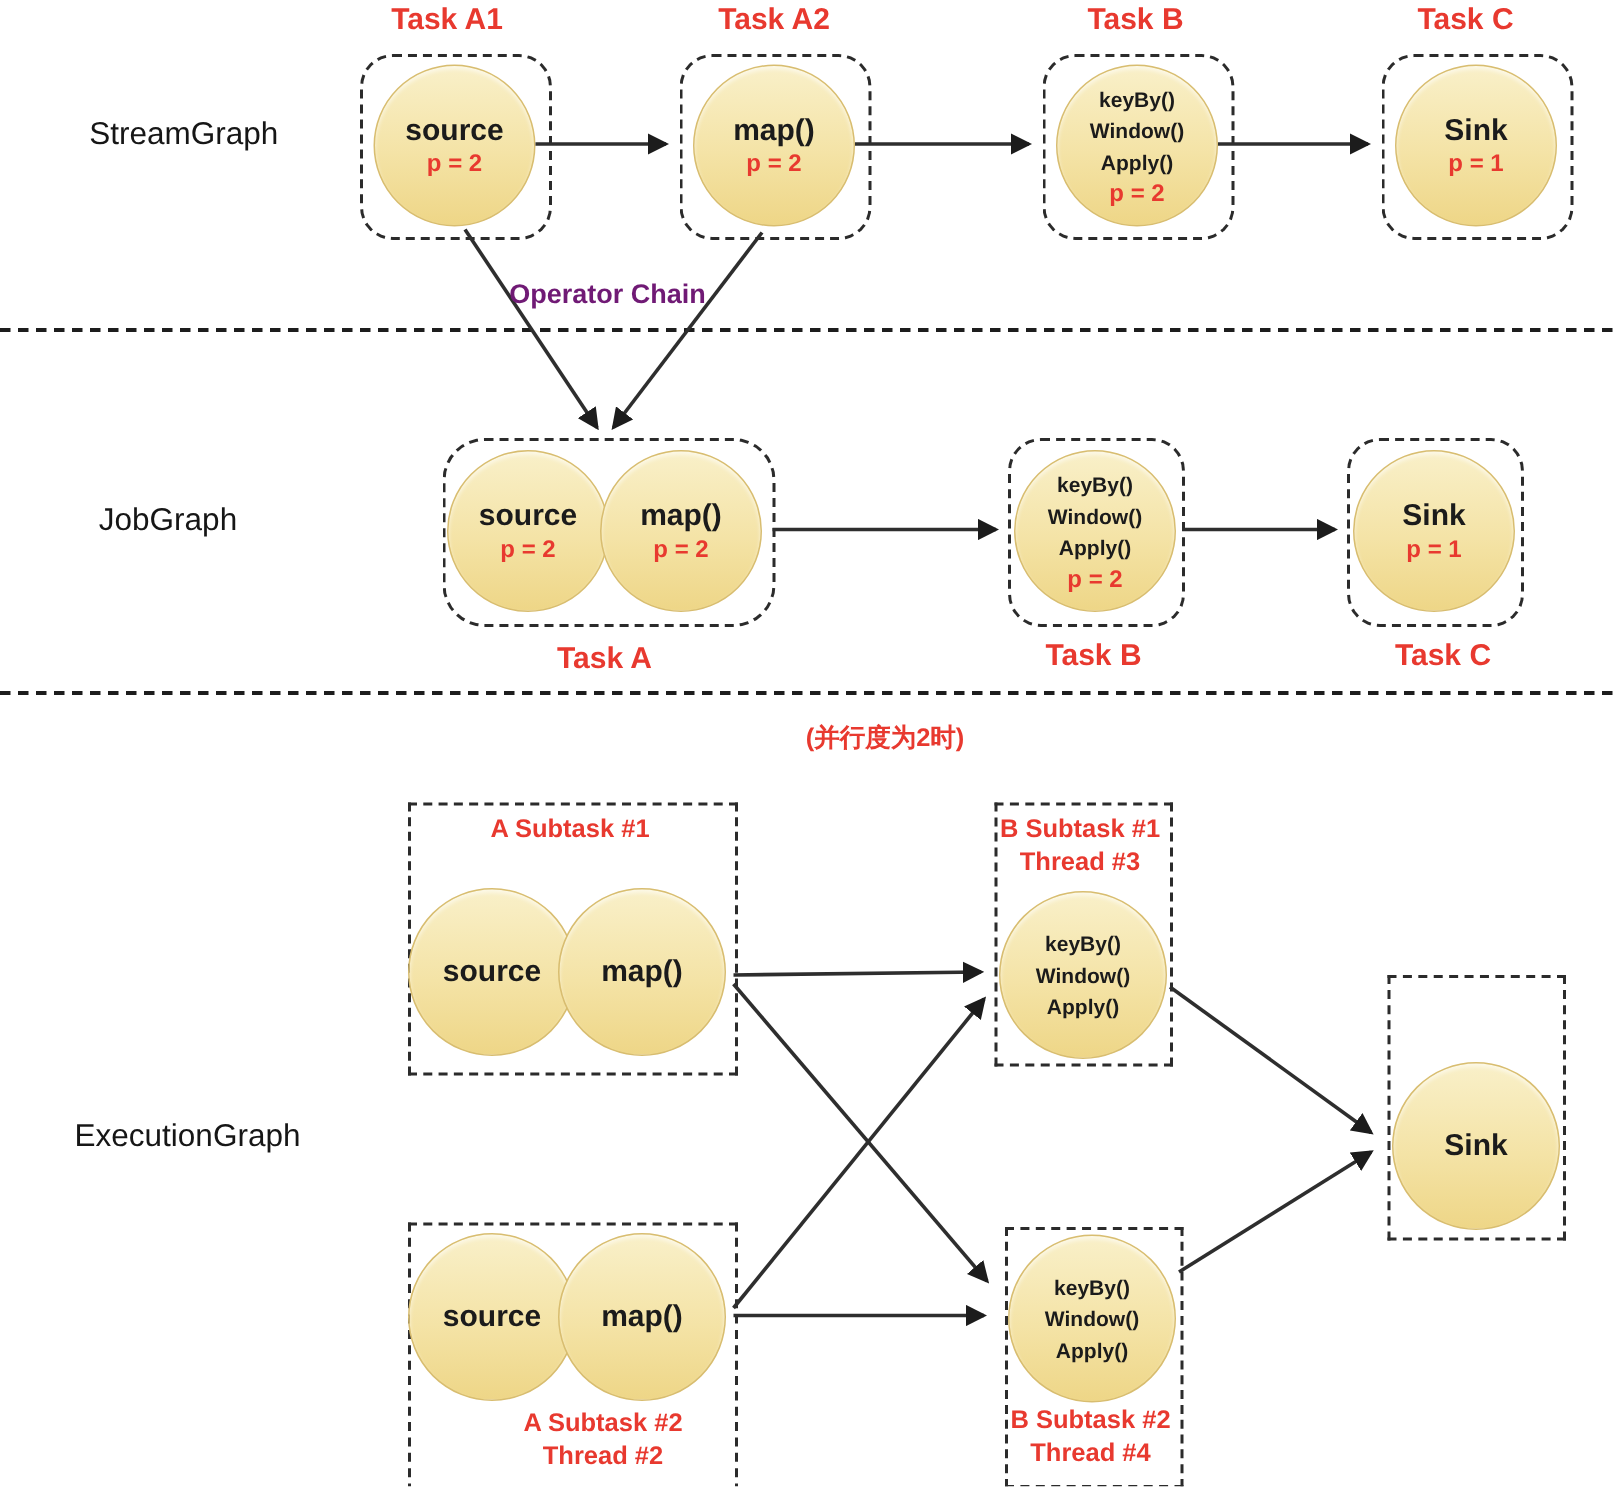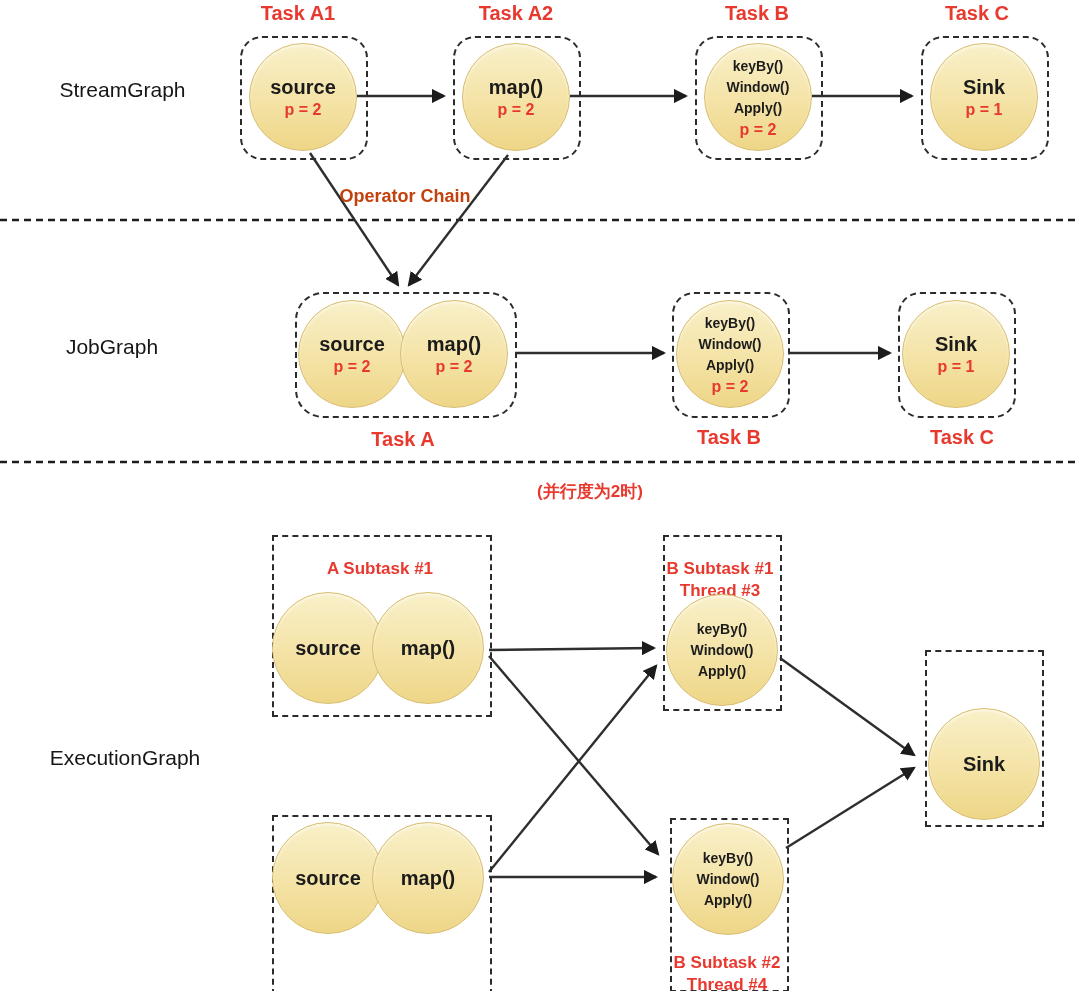"Operator Chain" .chain-label { color: #c2410c -> #701a75 }
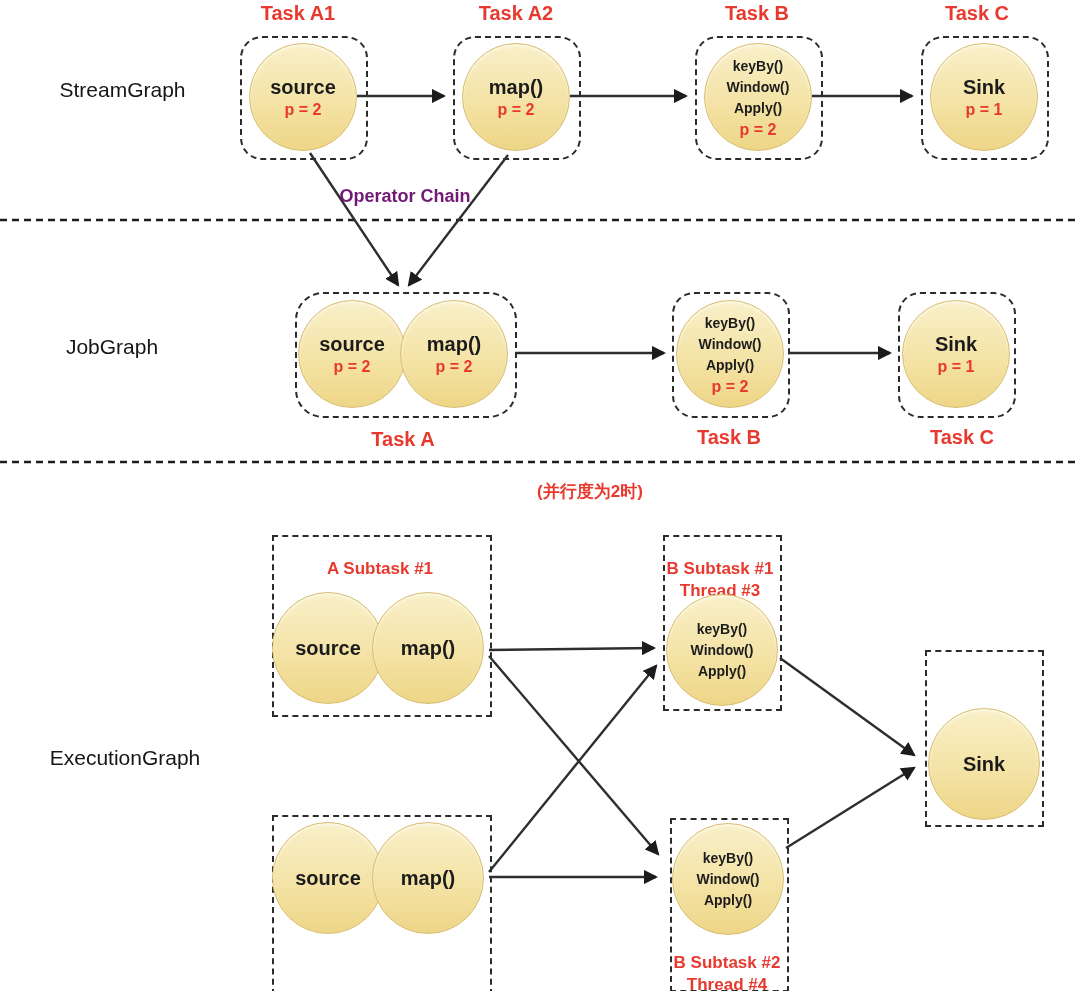"A Subtask #1" .sub-title { margin-top: 16px -> none }
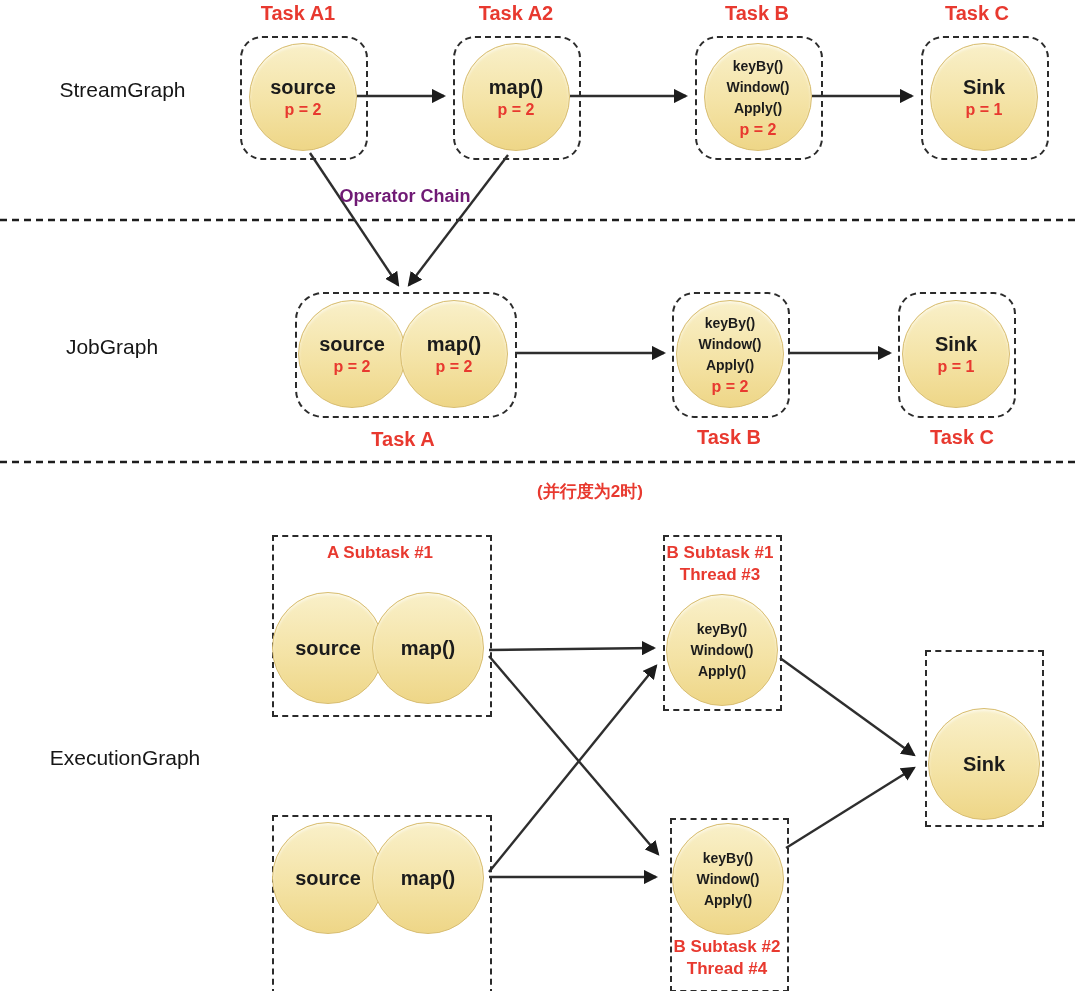"A Subtask #2" div.sub-title { html: none -> <div> <div>A Subtask #2</div> <div>Thread #2</div> </div> }
